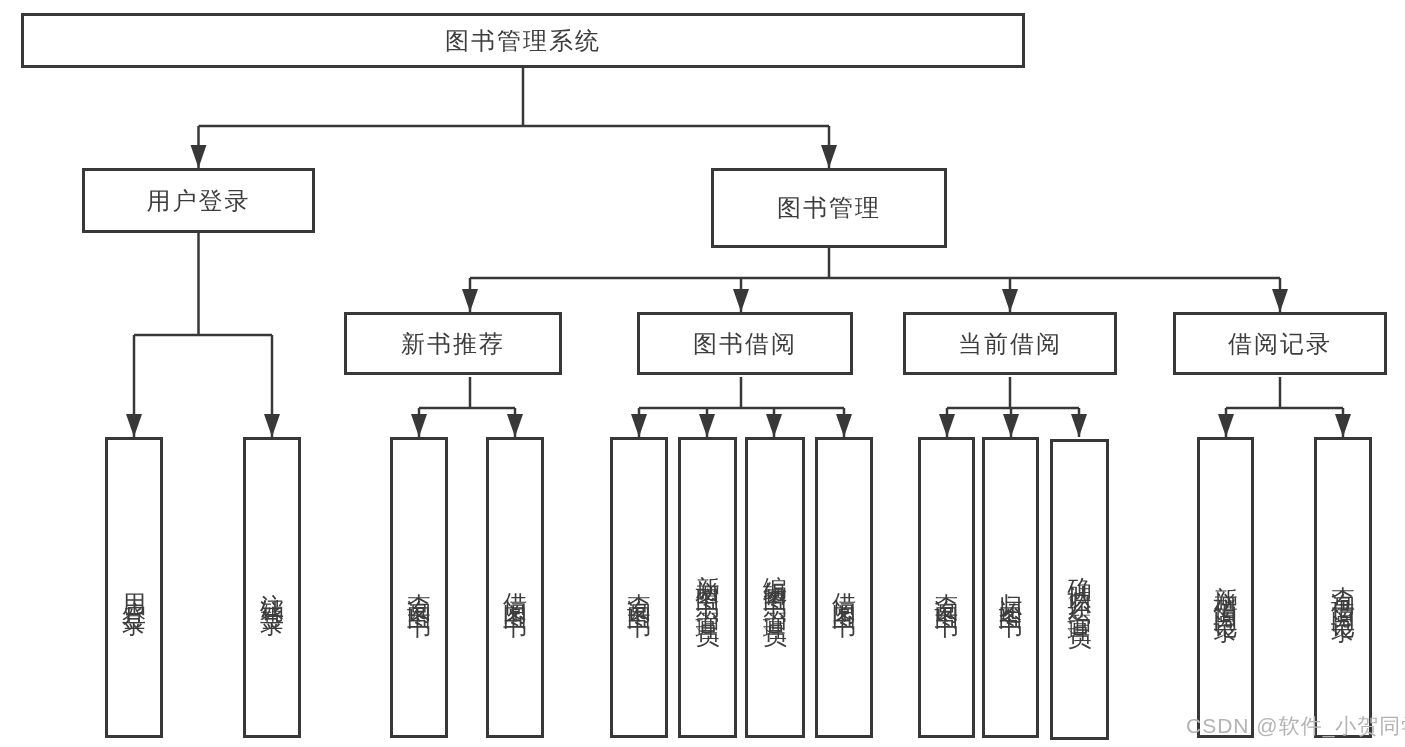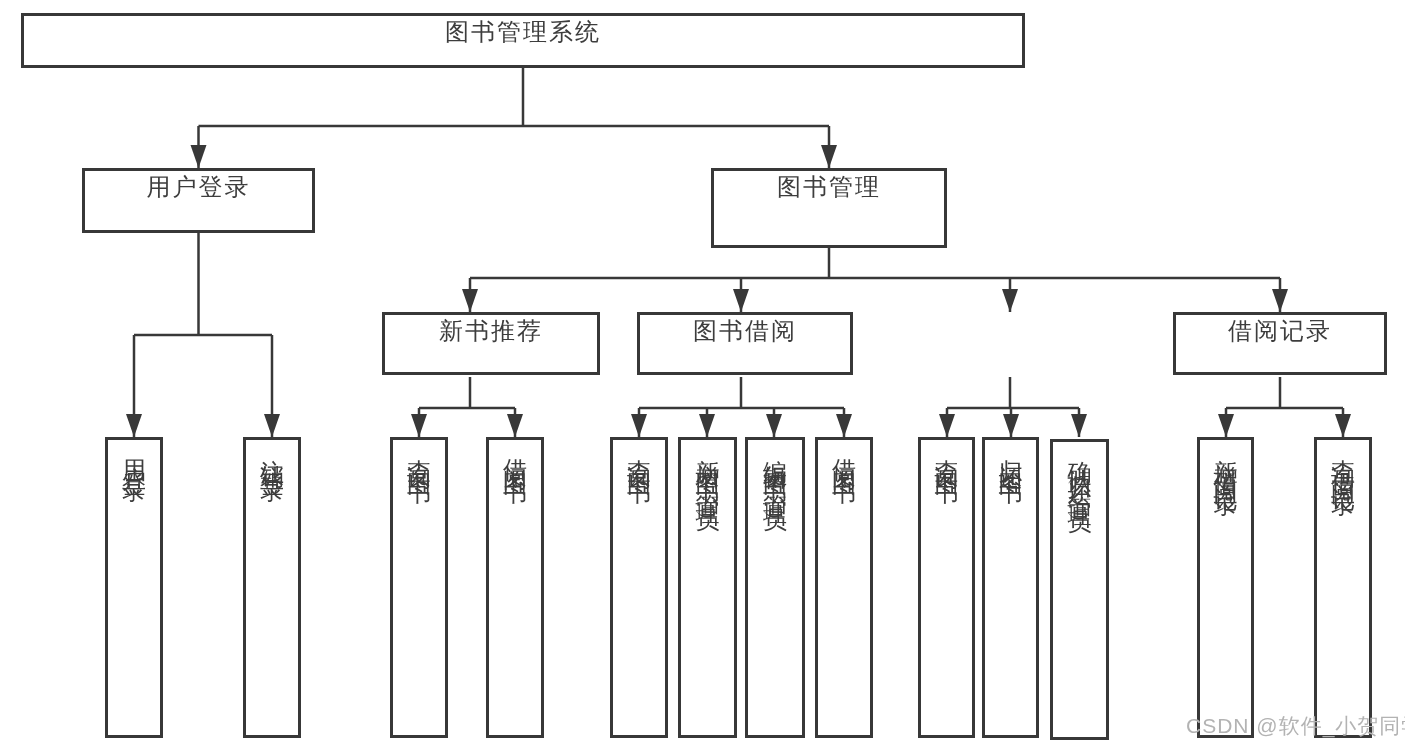"图书管理系统" .node { align-items: flex-start -> center }
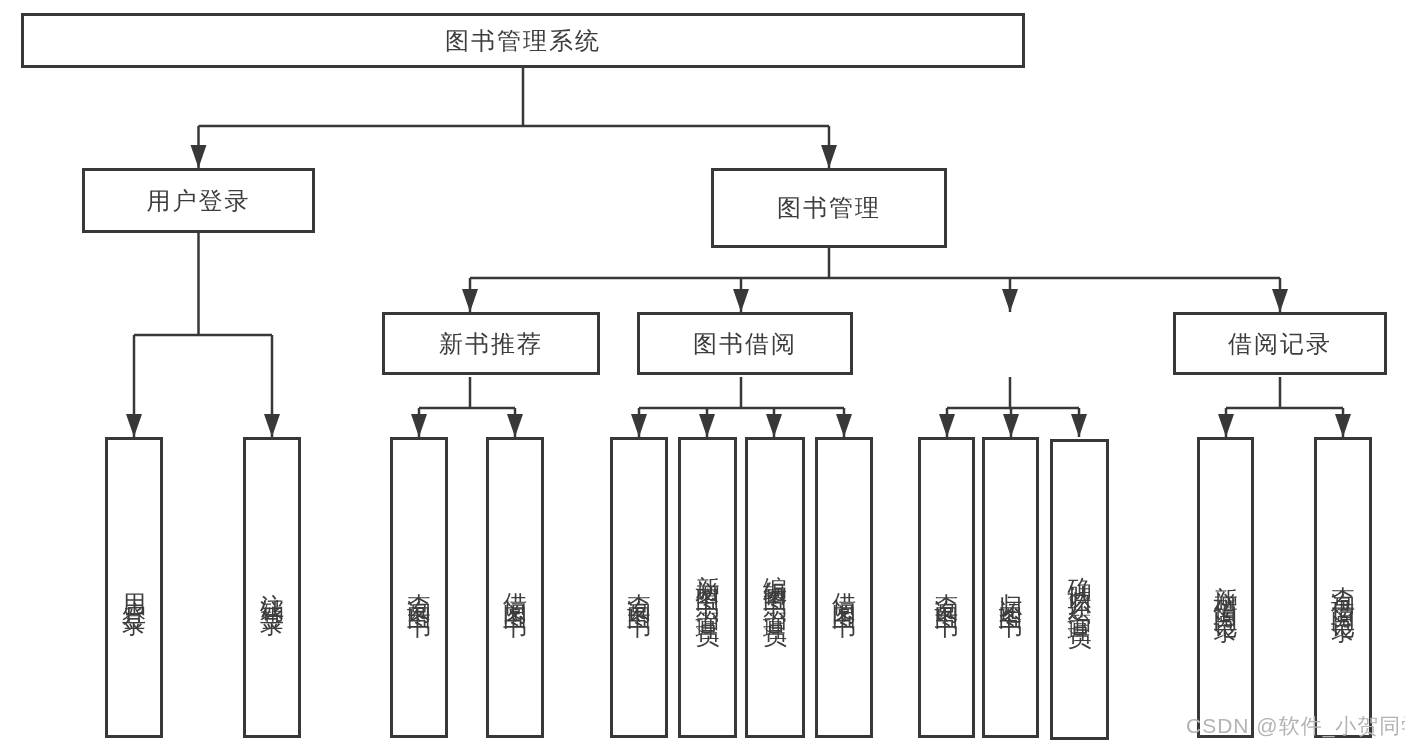"新书推荐" div.node { left: 382px -> 344px }
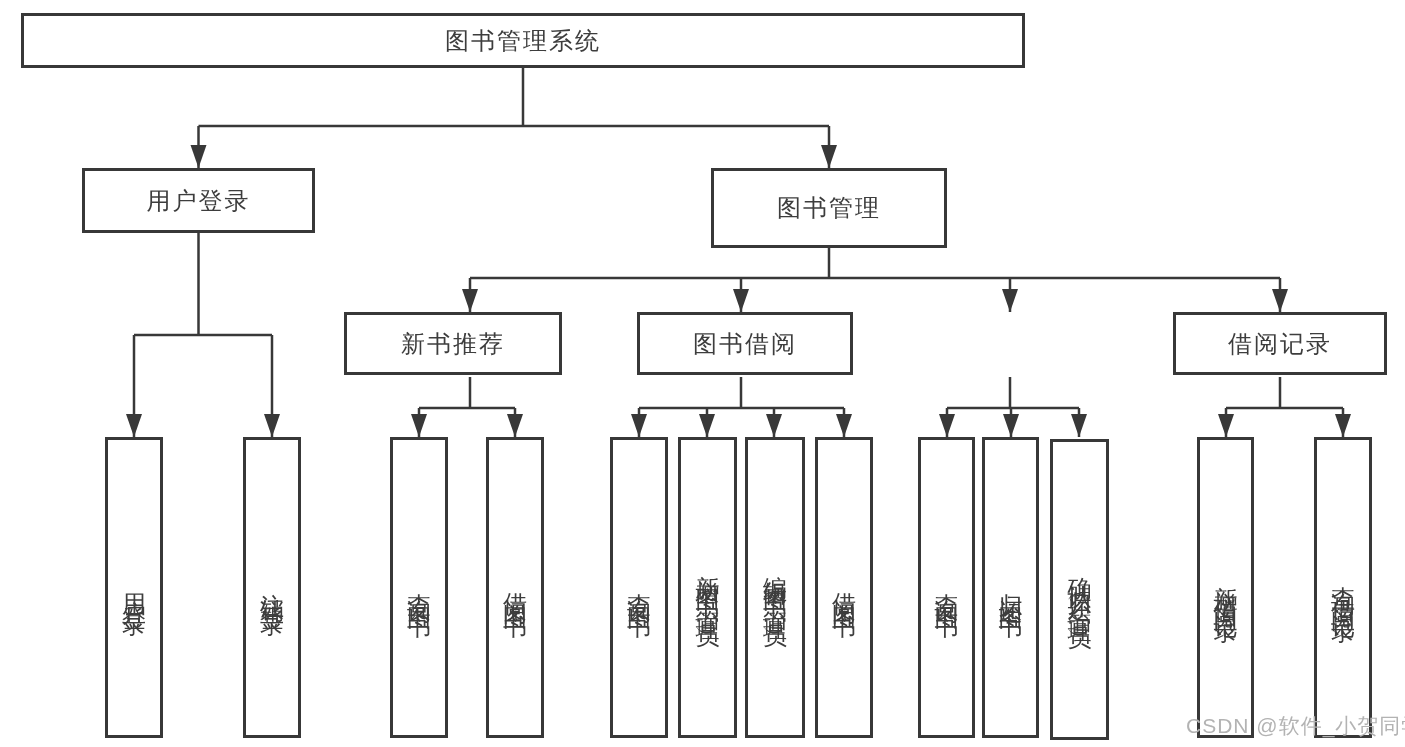"当前借阅" div.node { html: none -> <div> <span>当前借阅</span> </div> }
